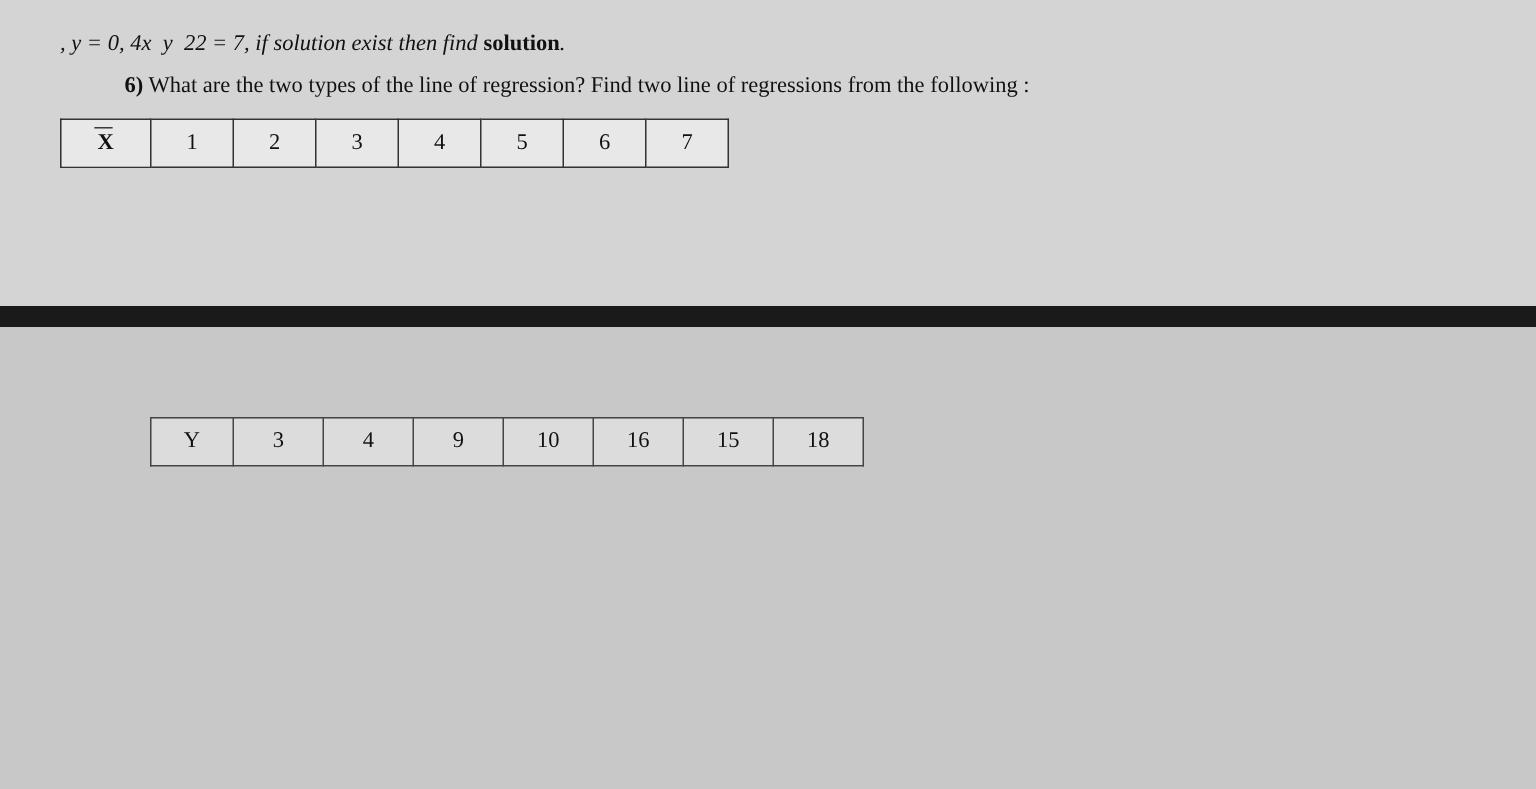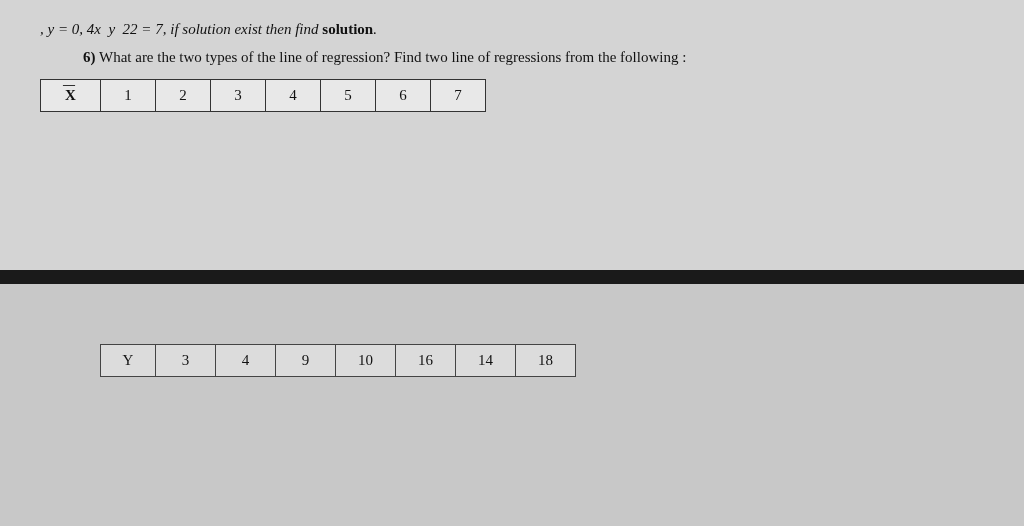", y = 0, 4x" .top-section { height: 270px -> 204px }
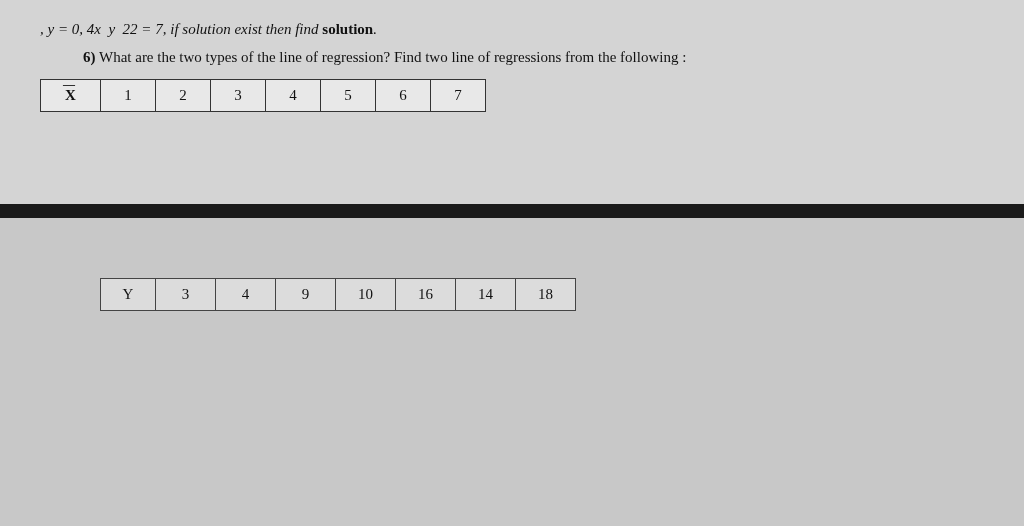"14" td { text: 14 -> 15 }
